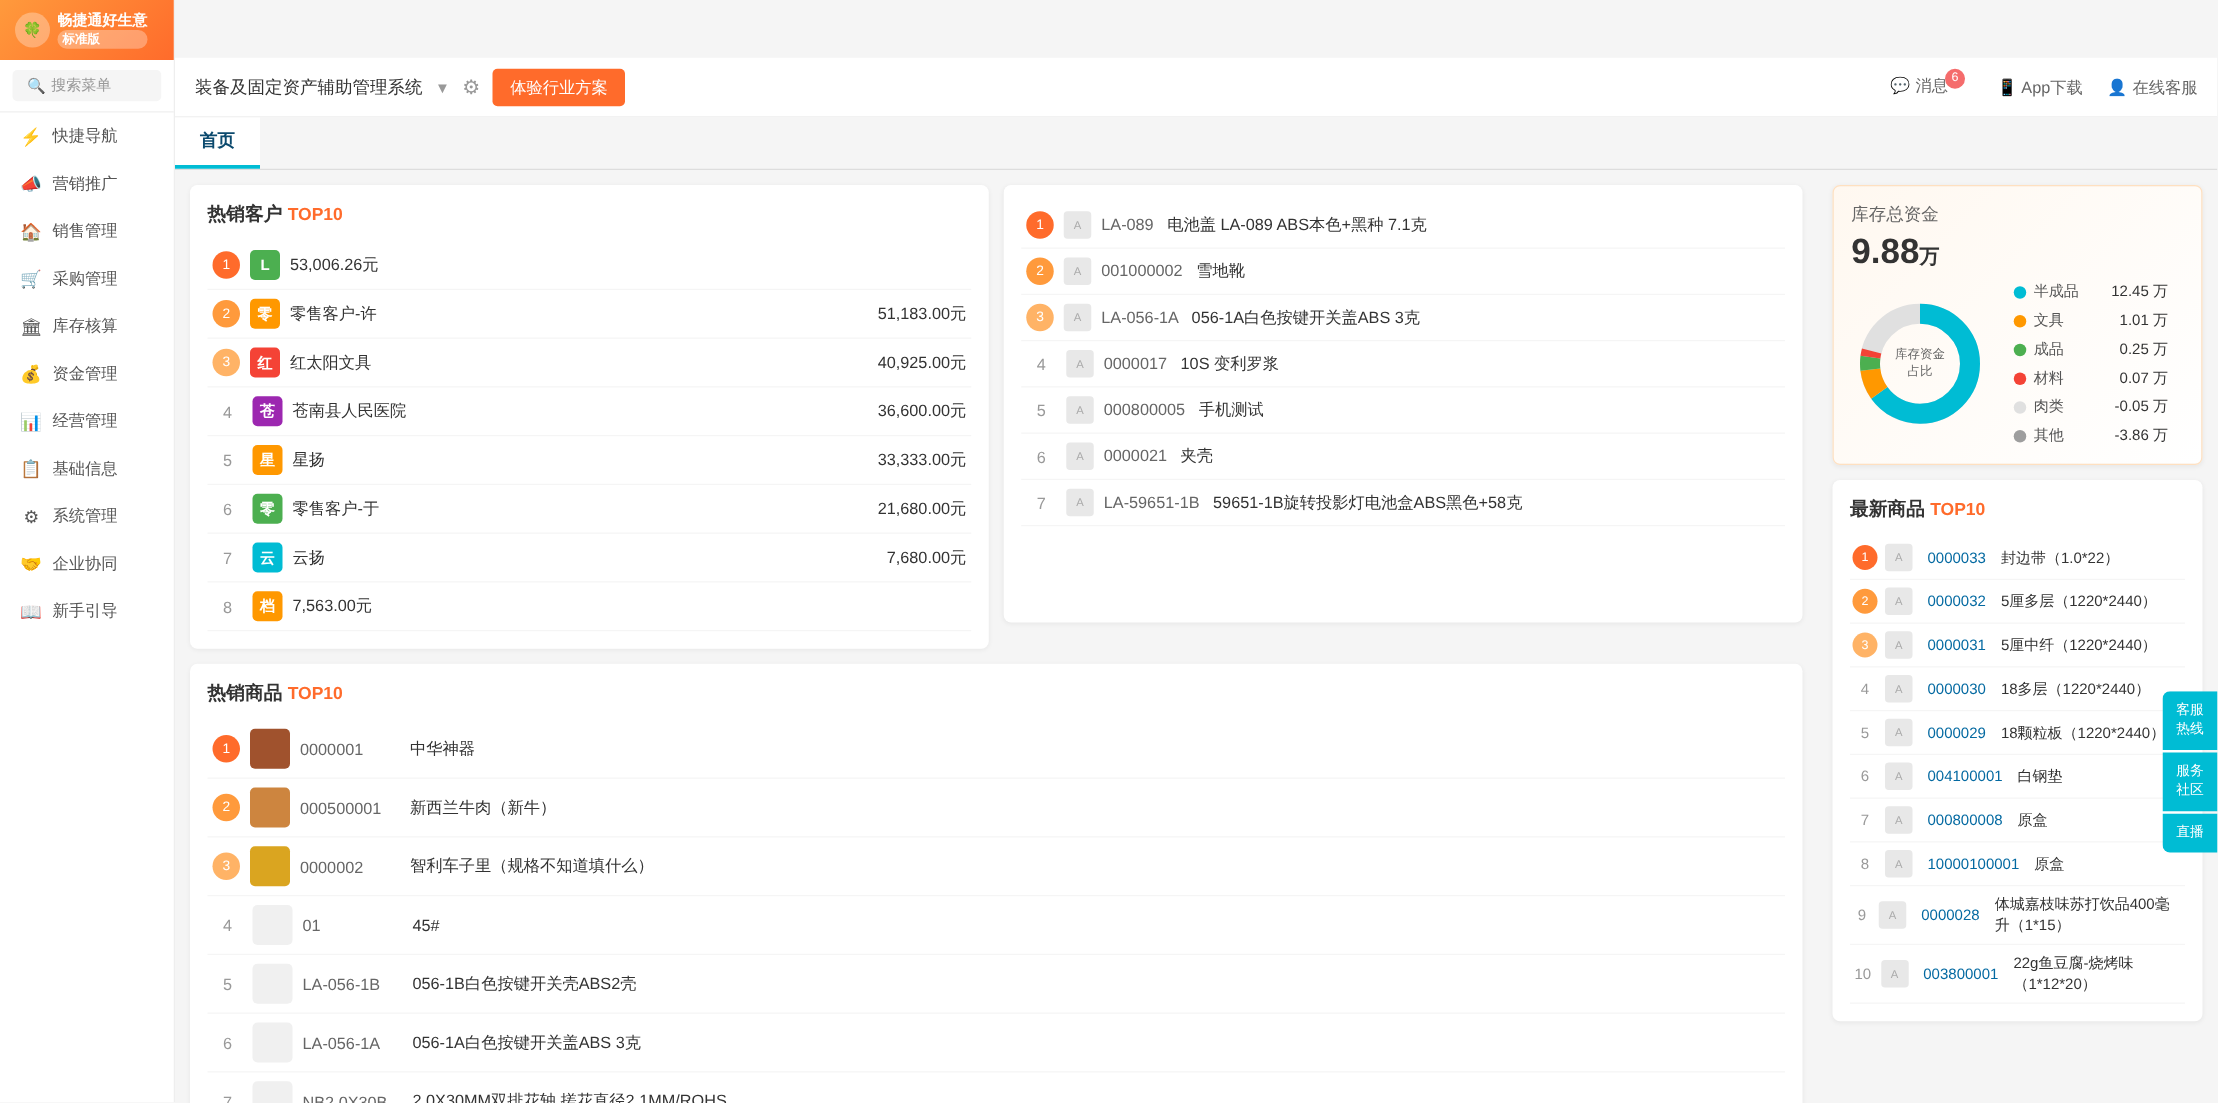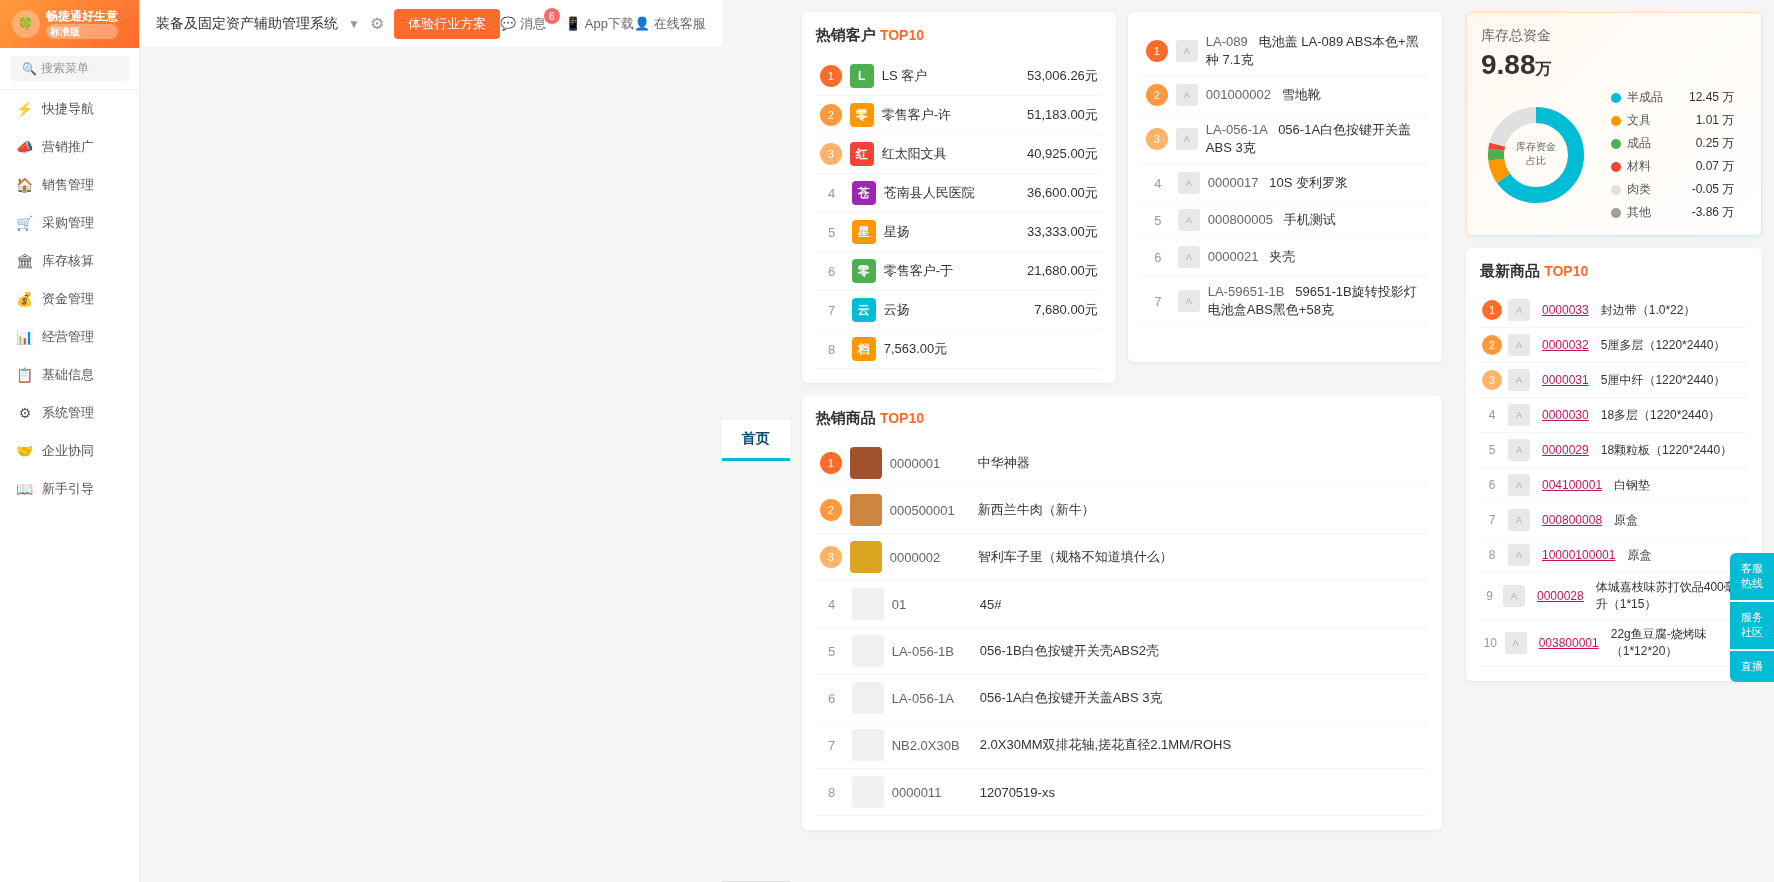"装备及固定资产辅助管理系统" .main { flex-direction: row -> column; margin-top: none -> 46px }
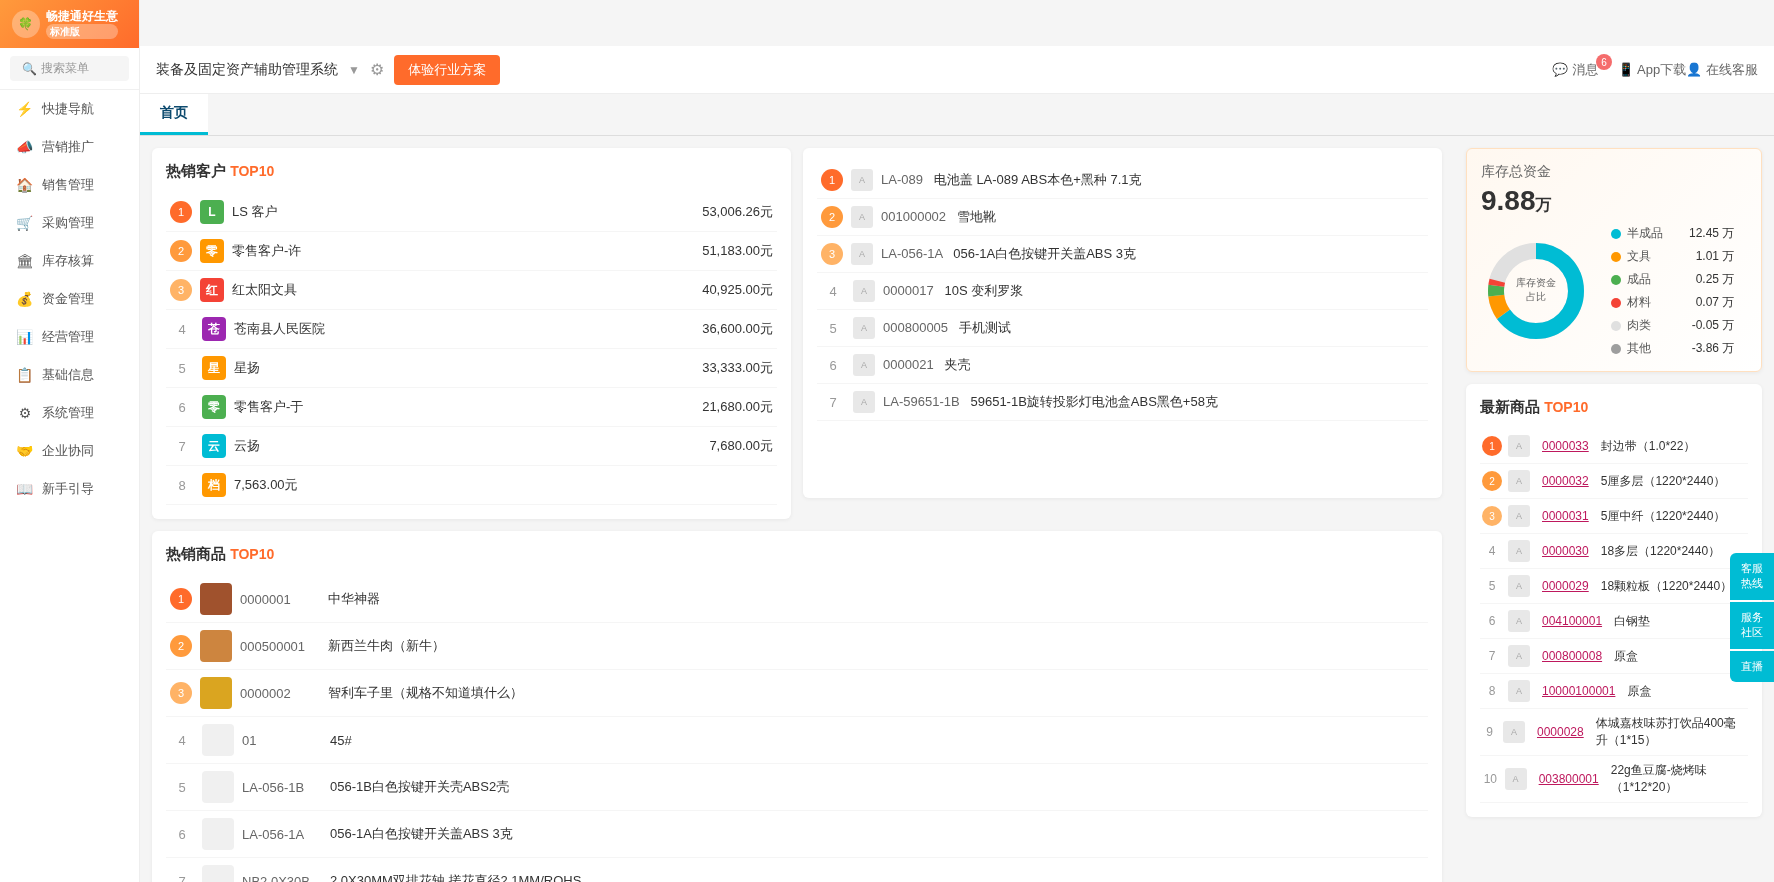"💬 消息 6" .topbar-right { gap: 0 -> 20px }
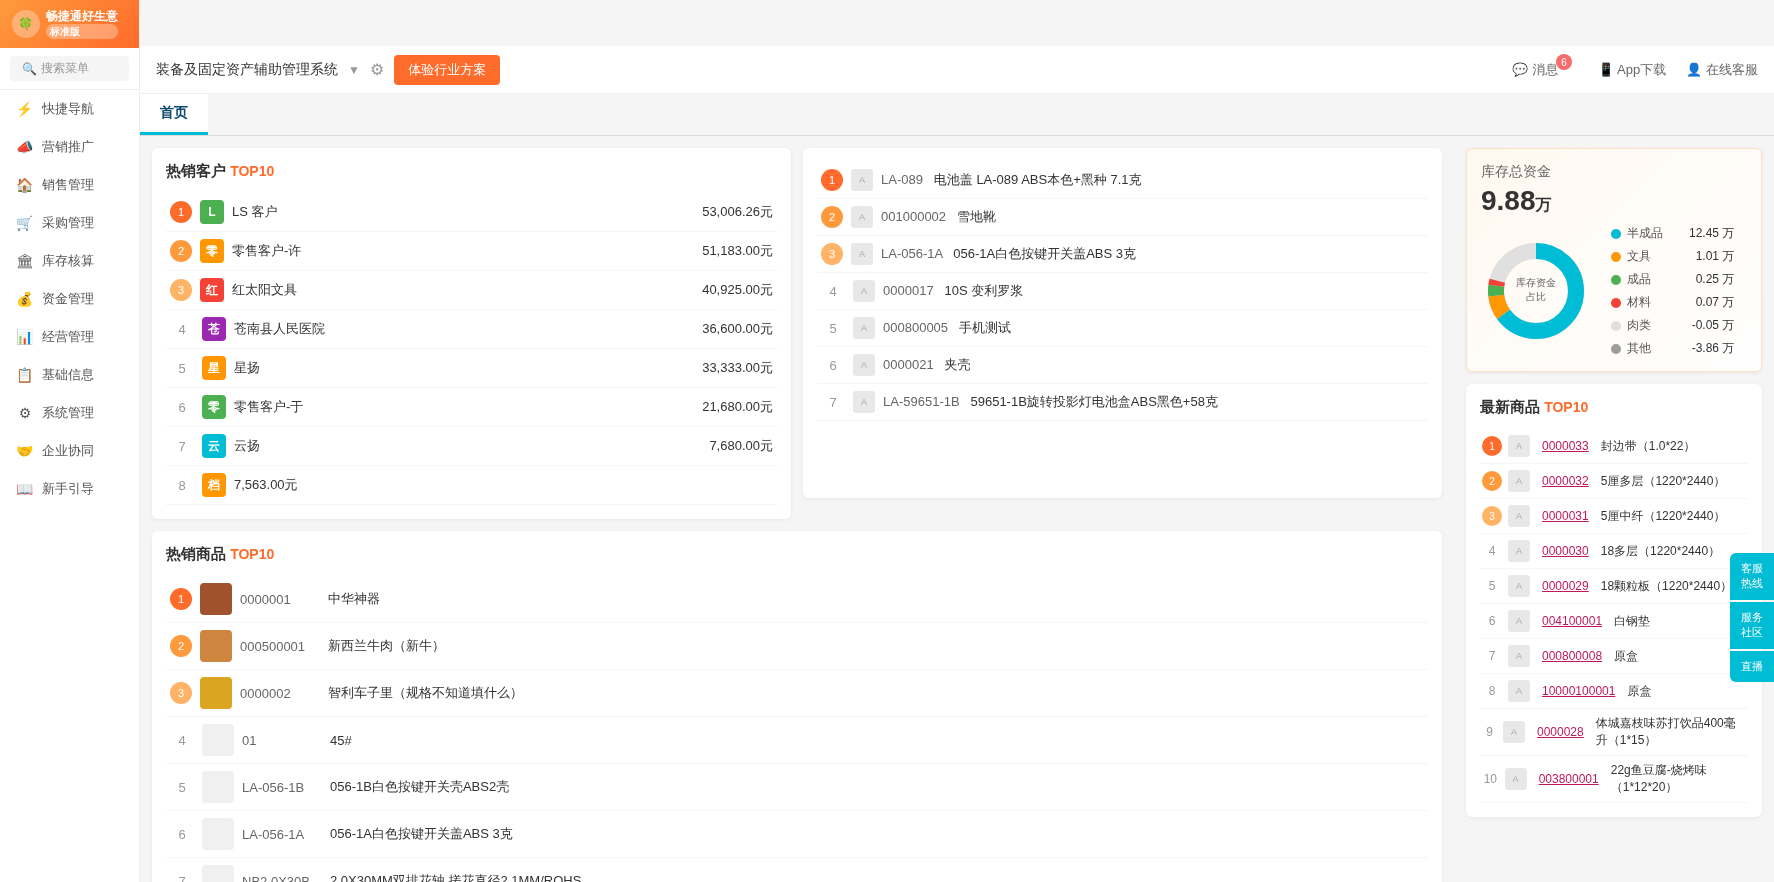"LS 客户" span.rank-name { html: <span>LS 客户</span> -> none }
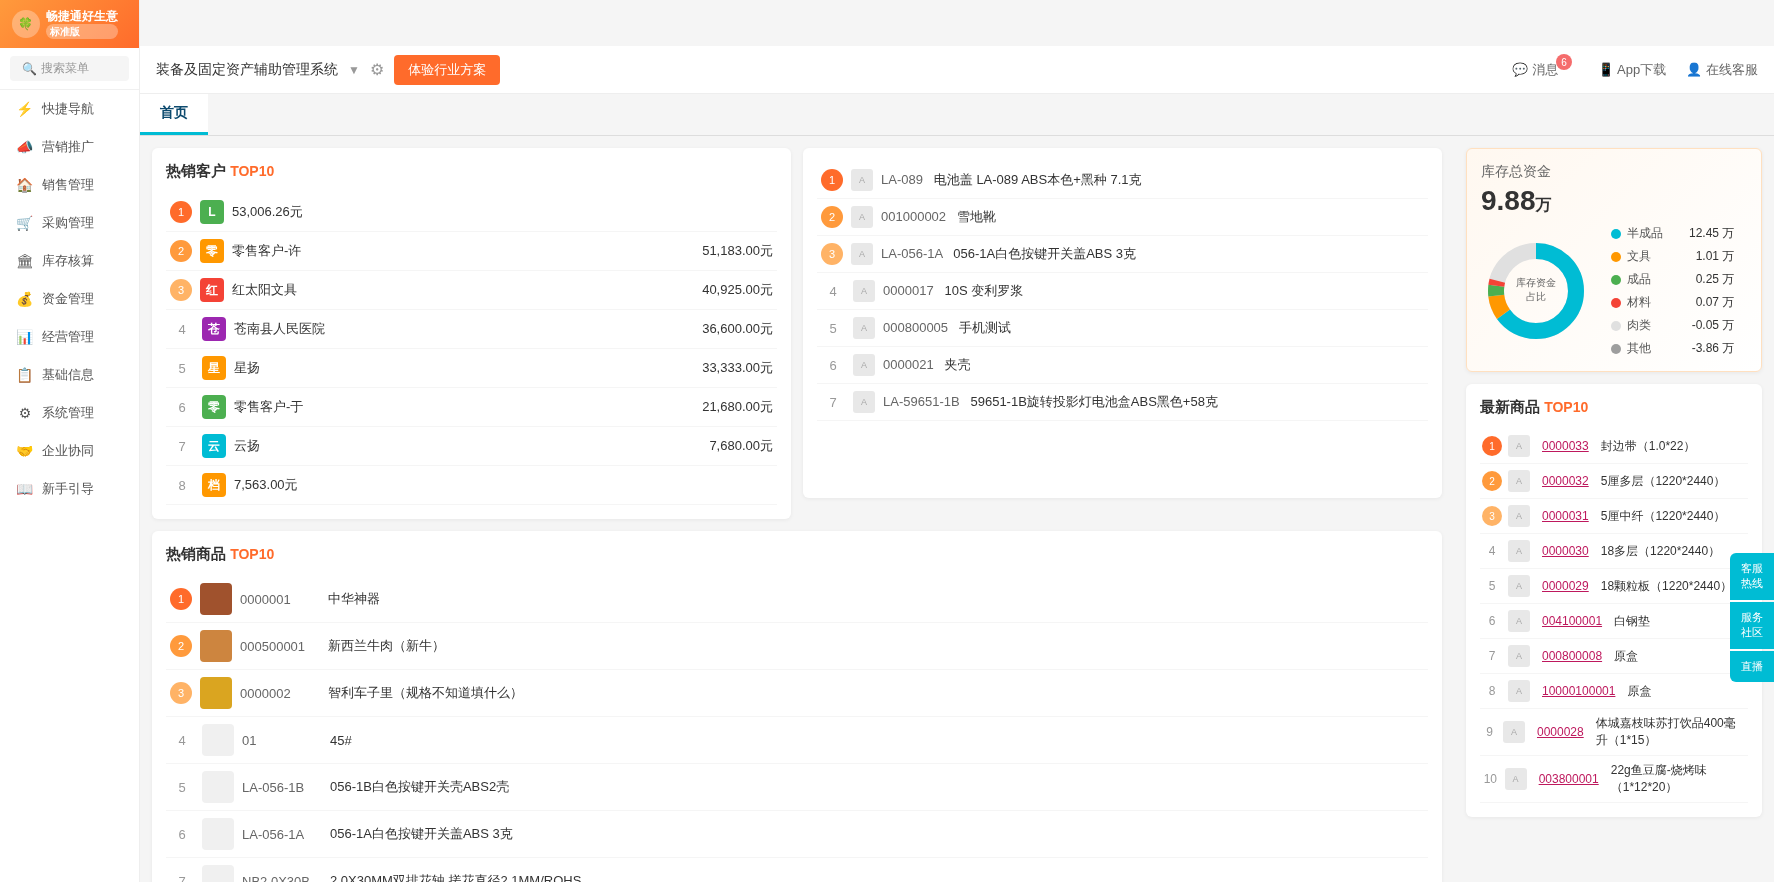"0000033" .right-prod-code { color: #be185d -> #0369a1; text-decoration: underline -> none }
